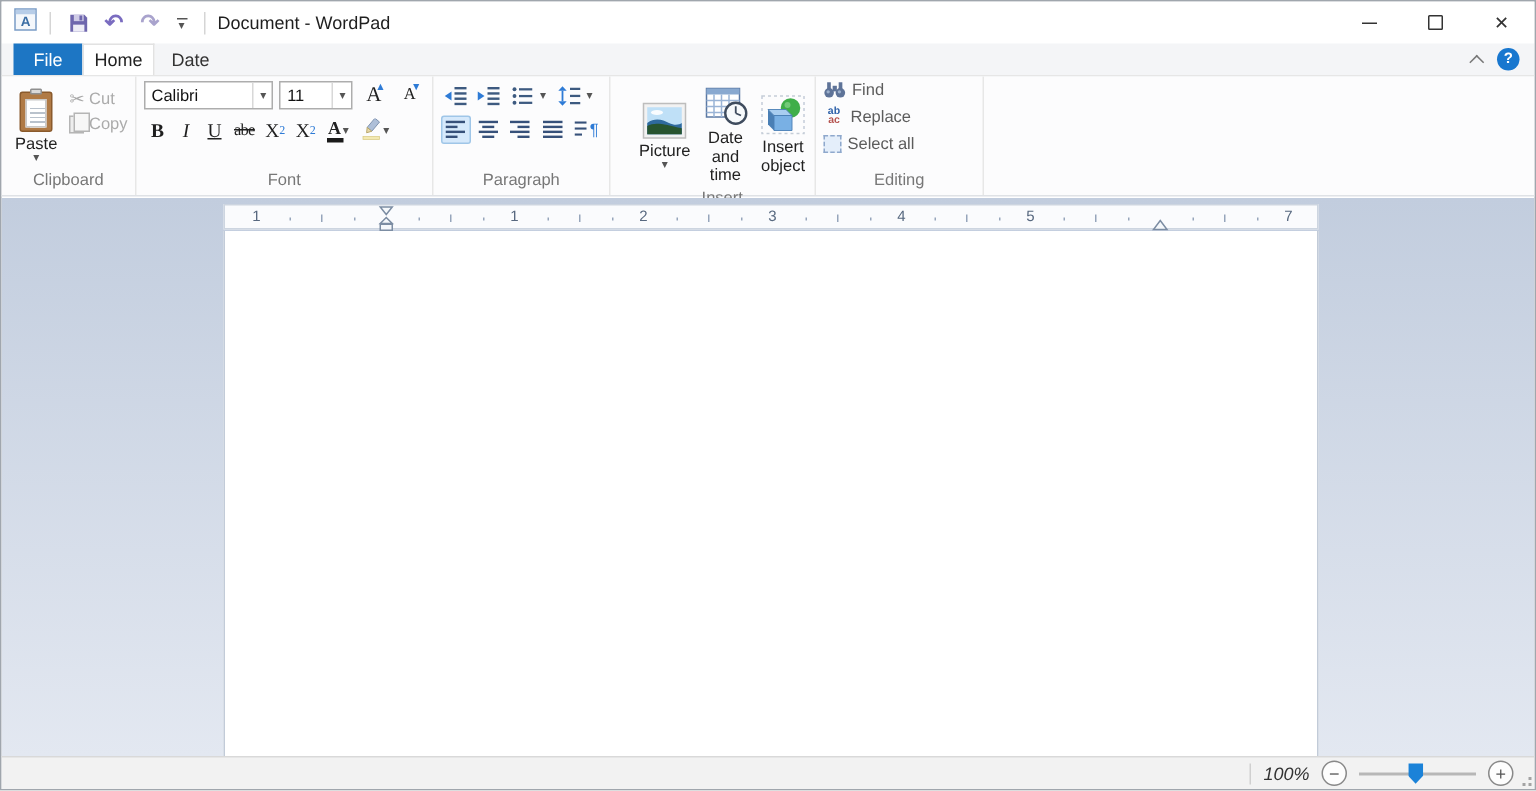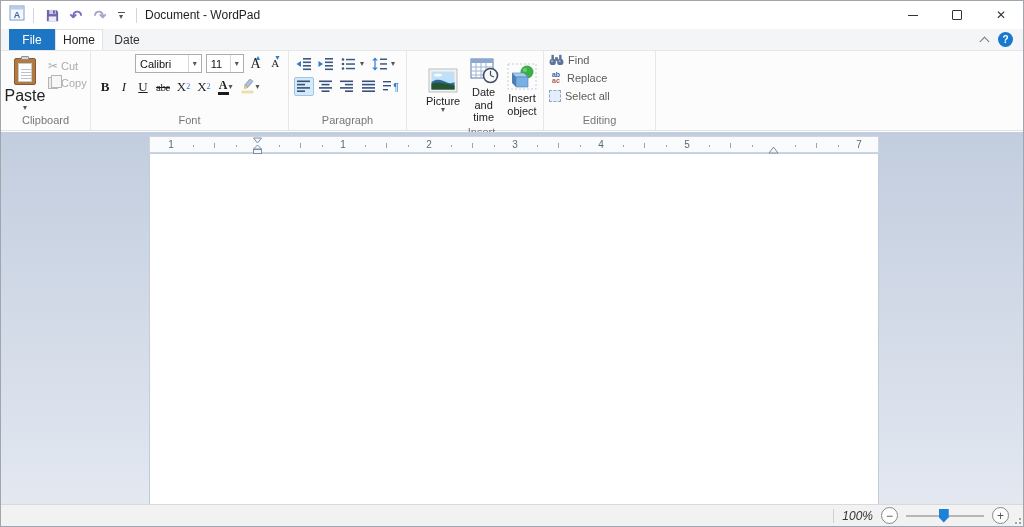"Calibri" #font-family-combo { margin-left: 39px -> none }
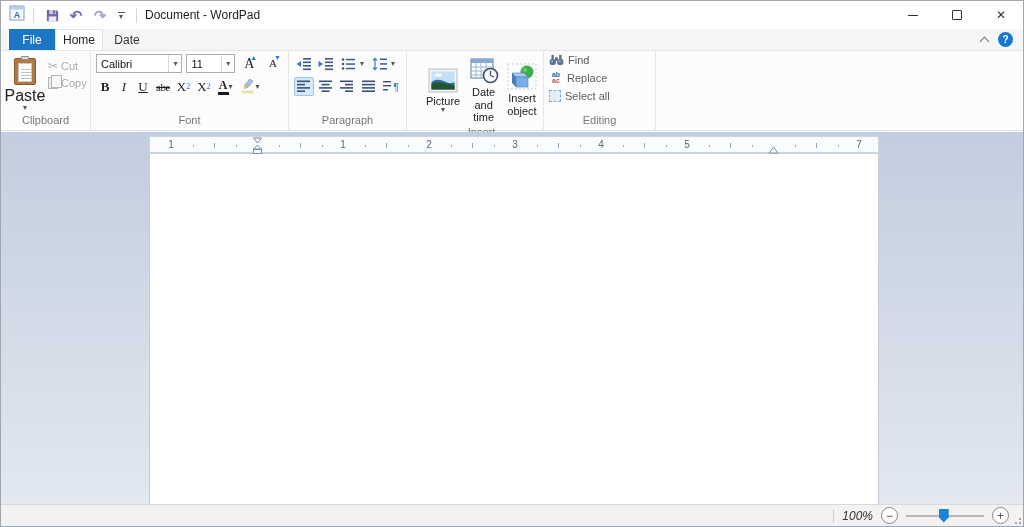"Paste" .paste-label { font-size: 16px -> 11px }
